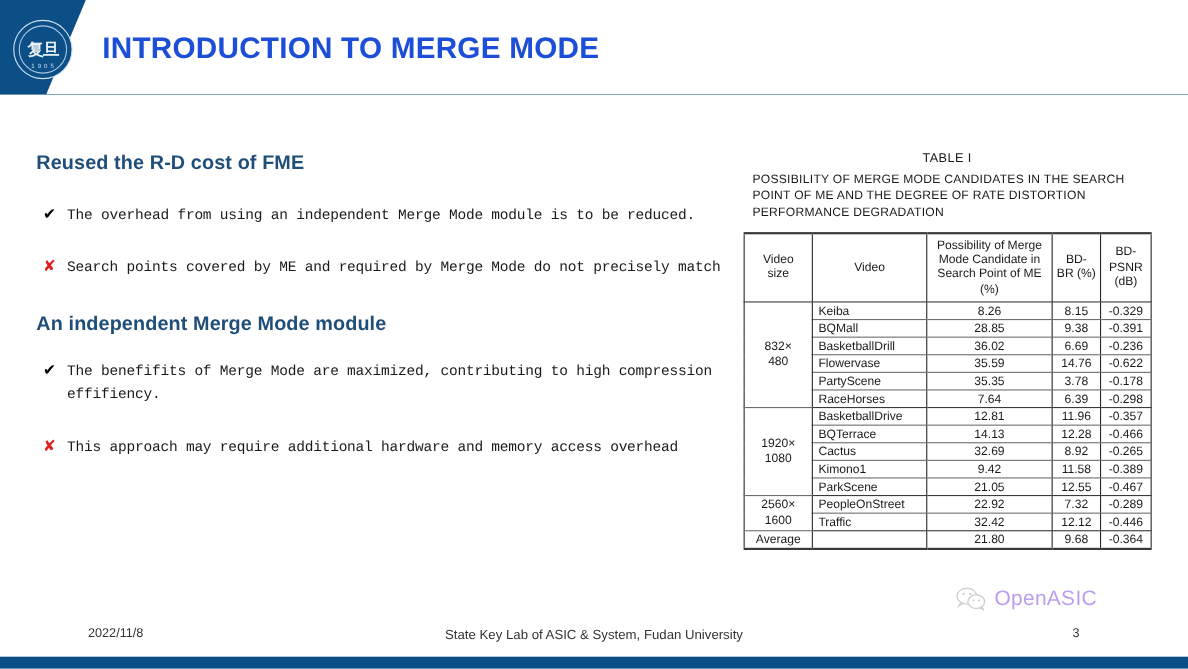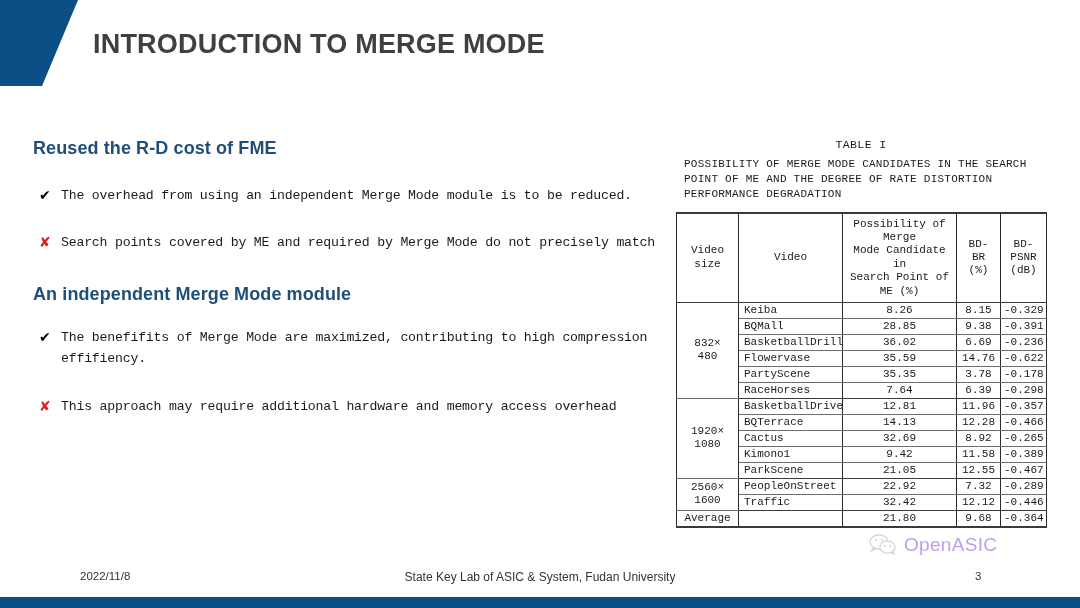"复旦" div.logo-seal { html: none -> <div> <div>复旦</div> <div>1 9 0 5</div> </div> }
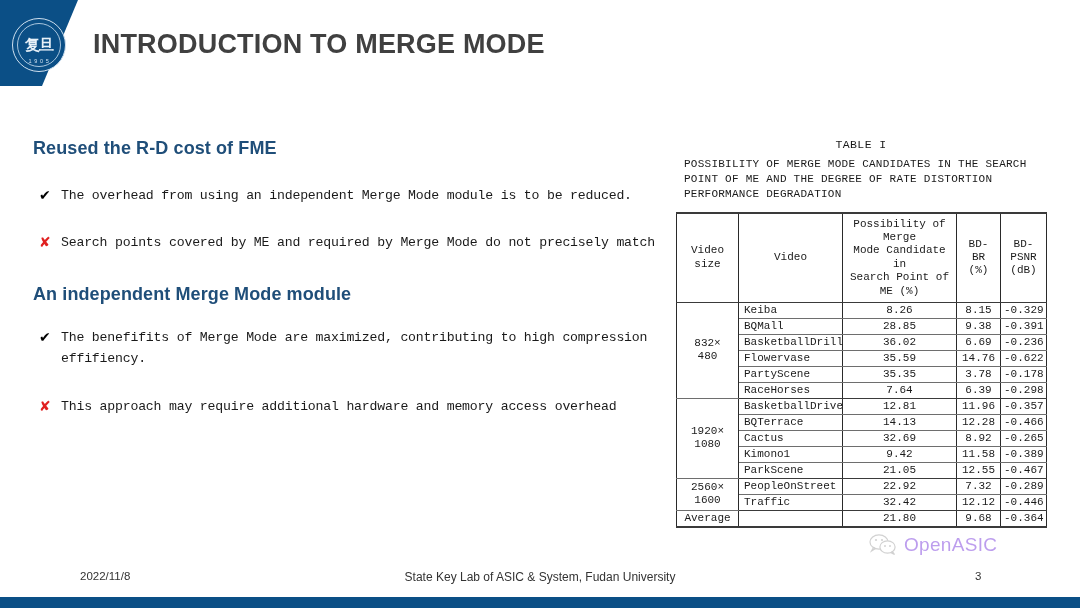"INTRODUCTION TO MERGE MODE" .slide-title { color: #404040 -> #1d4ed8 }
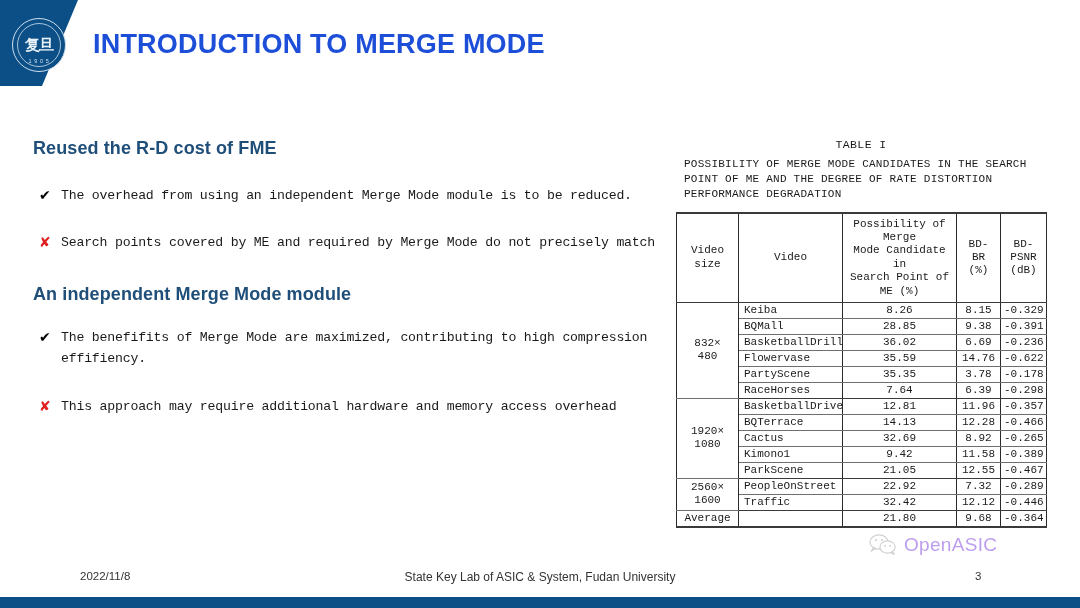"TABLE I" .table-wrap { font-family: Liberation Mono, monospace -> Liberation Sans, sans-serif }
